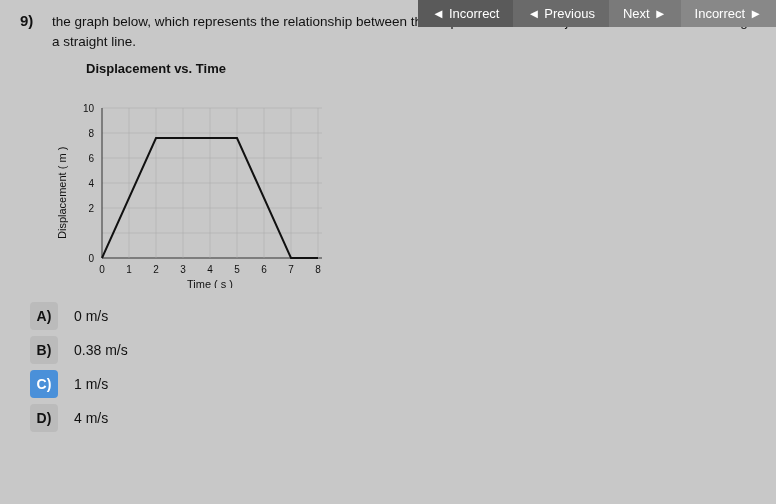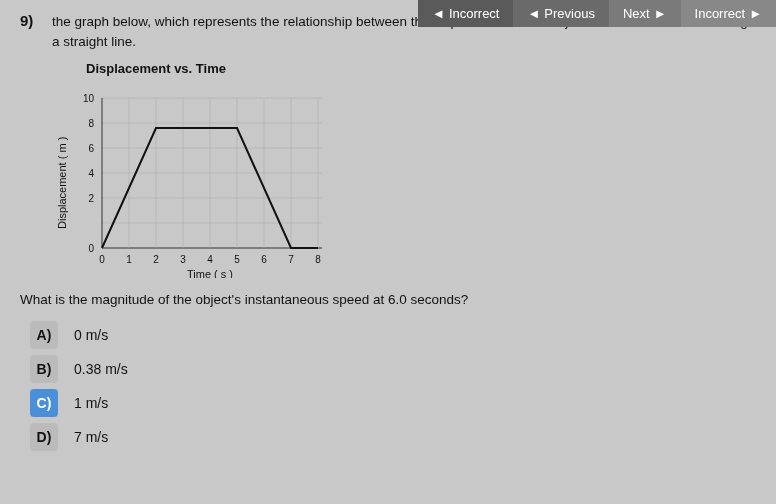"Displacement vs. Time" .chart-title { margin-bottom: 12px -> 22px }
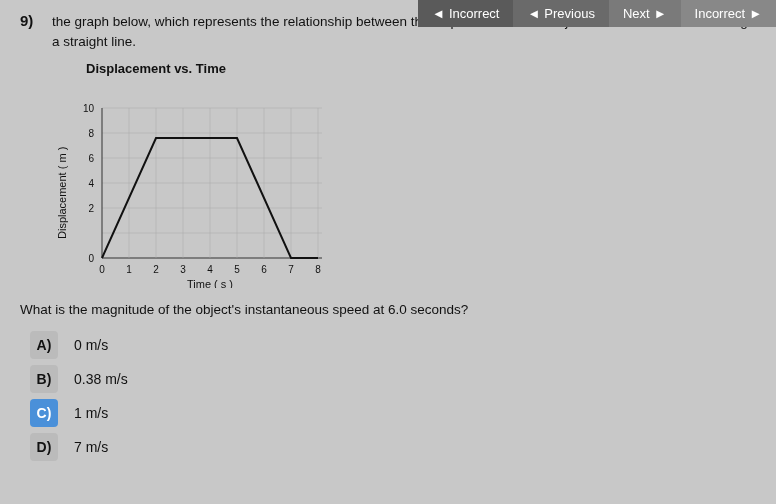"What is the magnitude of" div.sub-question { html: <div>What is the magnitude of the object's instantaneous speed at 6.0 seconds?</div> -> none }
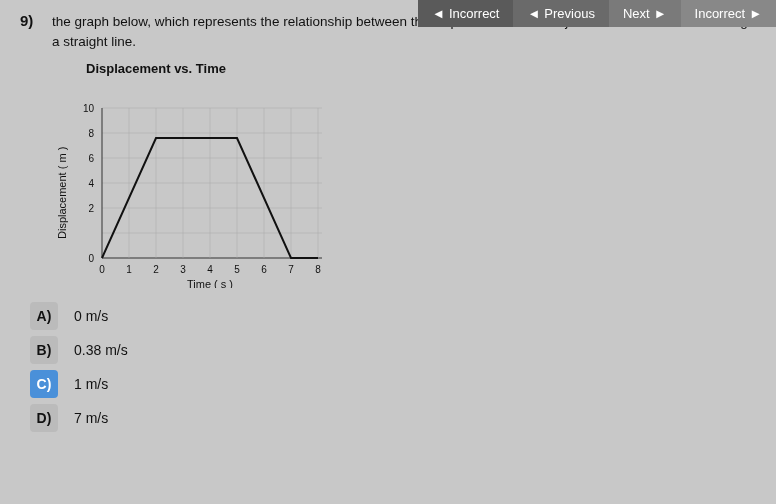"7 m/s" span.choice-text { text: 7 -> 4 }
